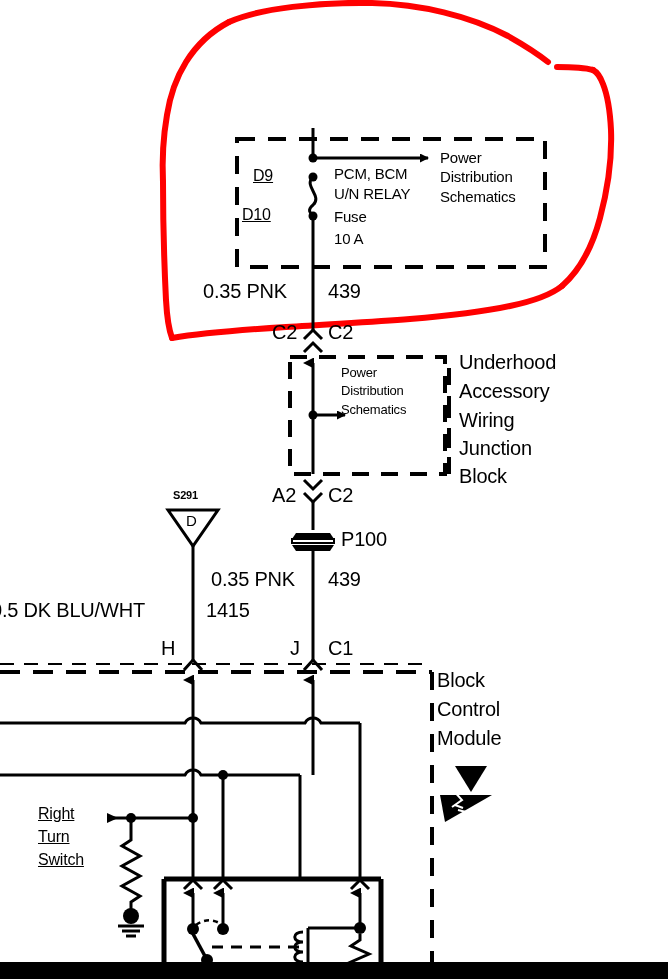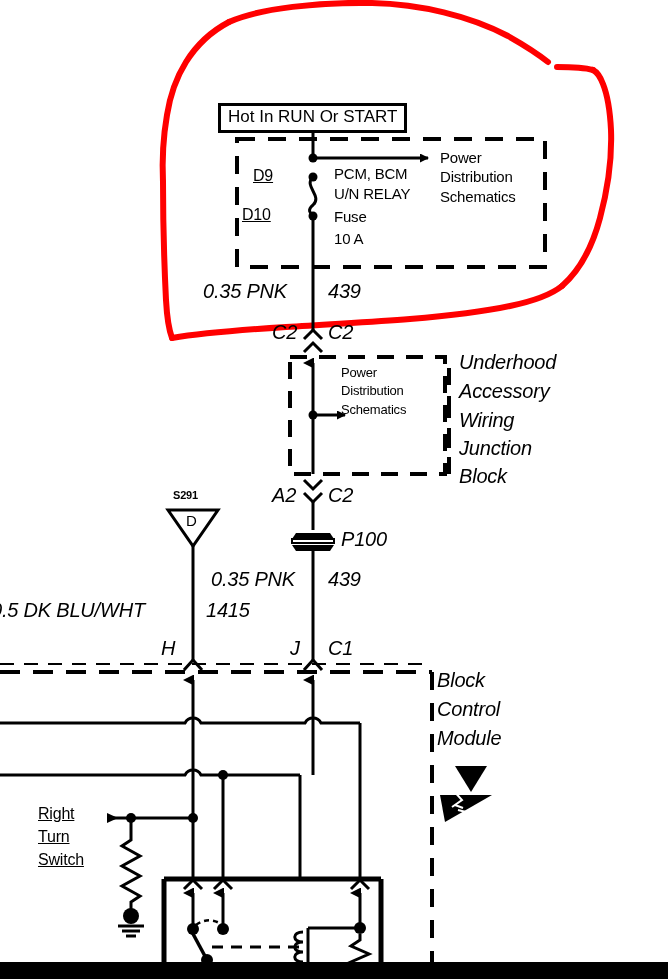"Hot In RUN Or START" div.hot-box { html: <div>Hot In RUN Or START</div> -> none }
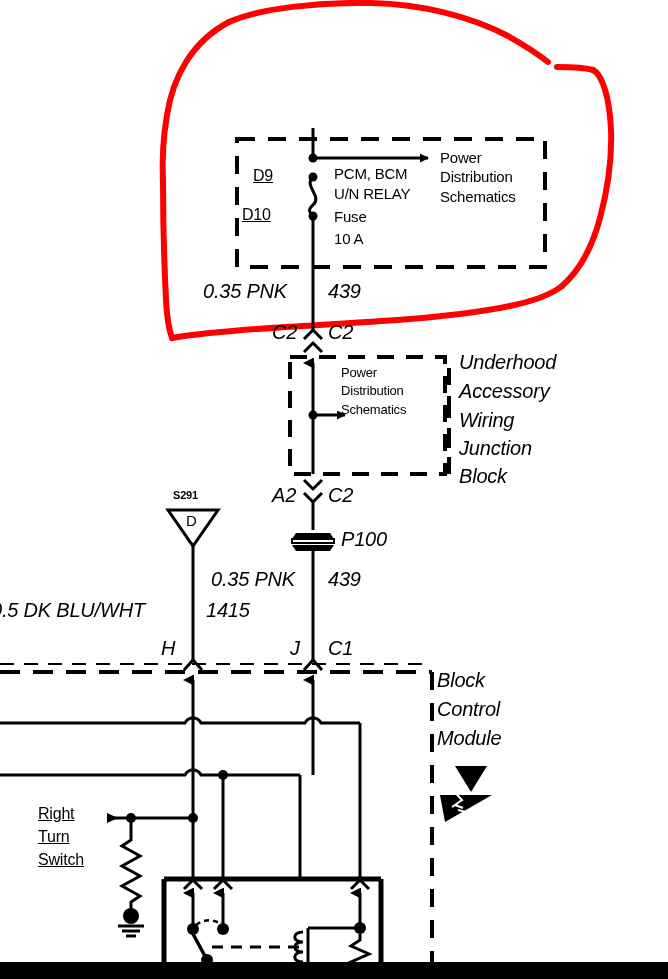"0.35 PNK" .lbl-big { font-style: italic -> none }
